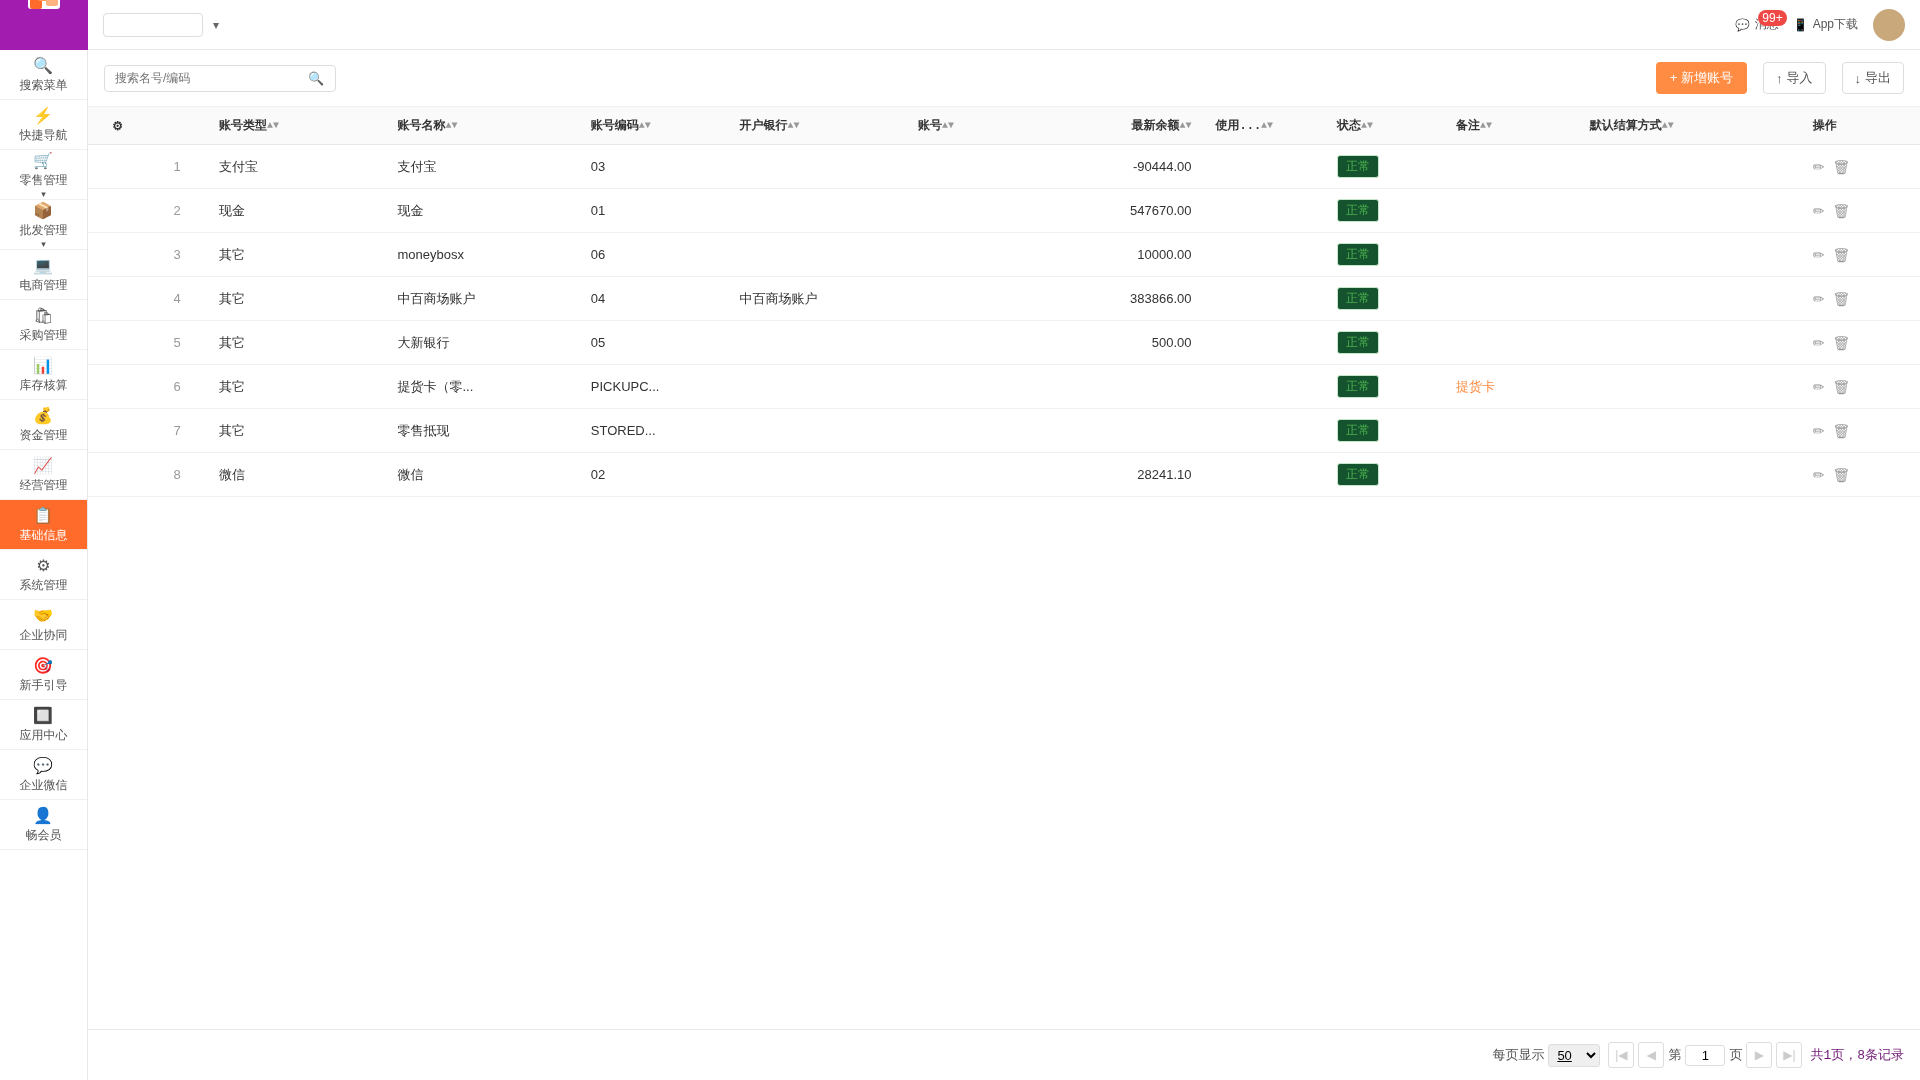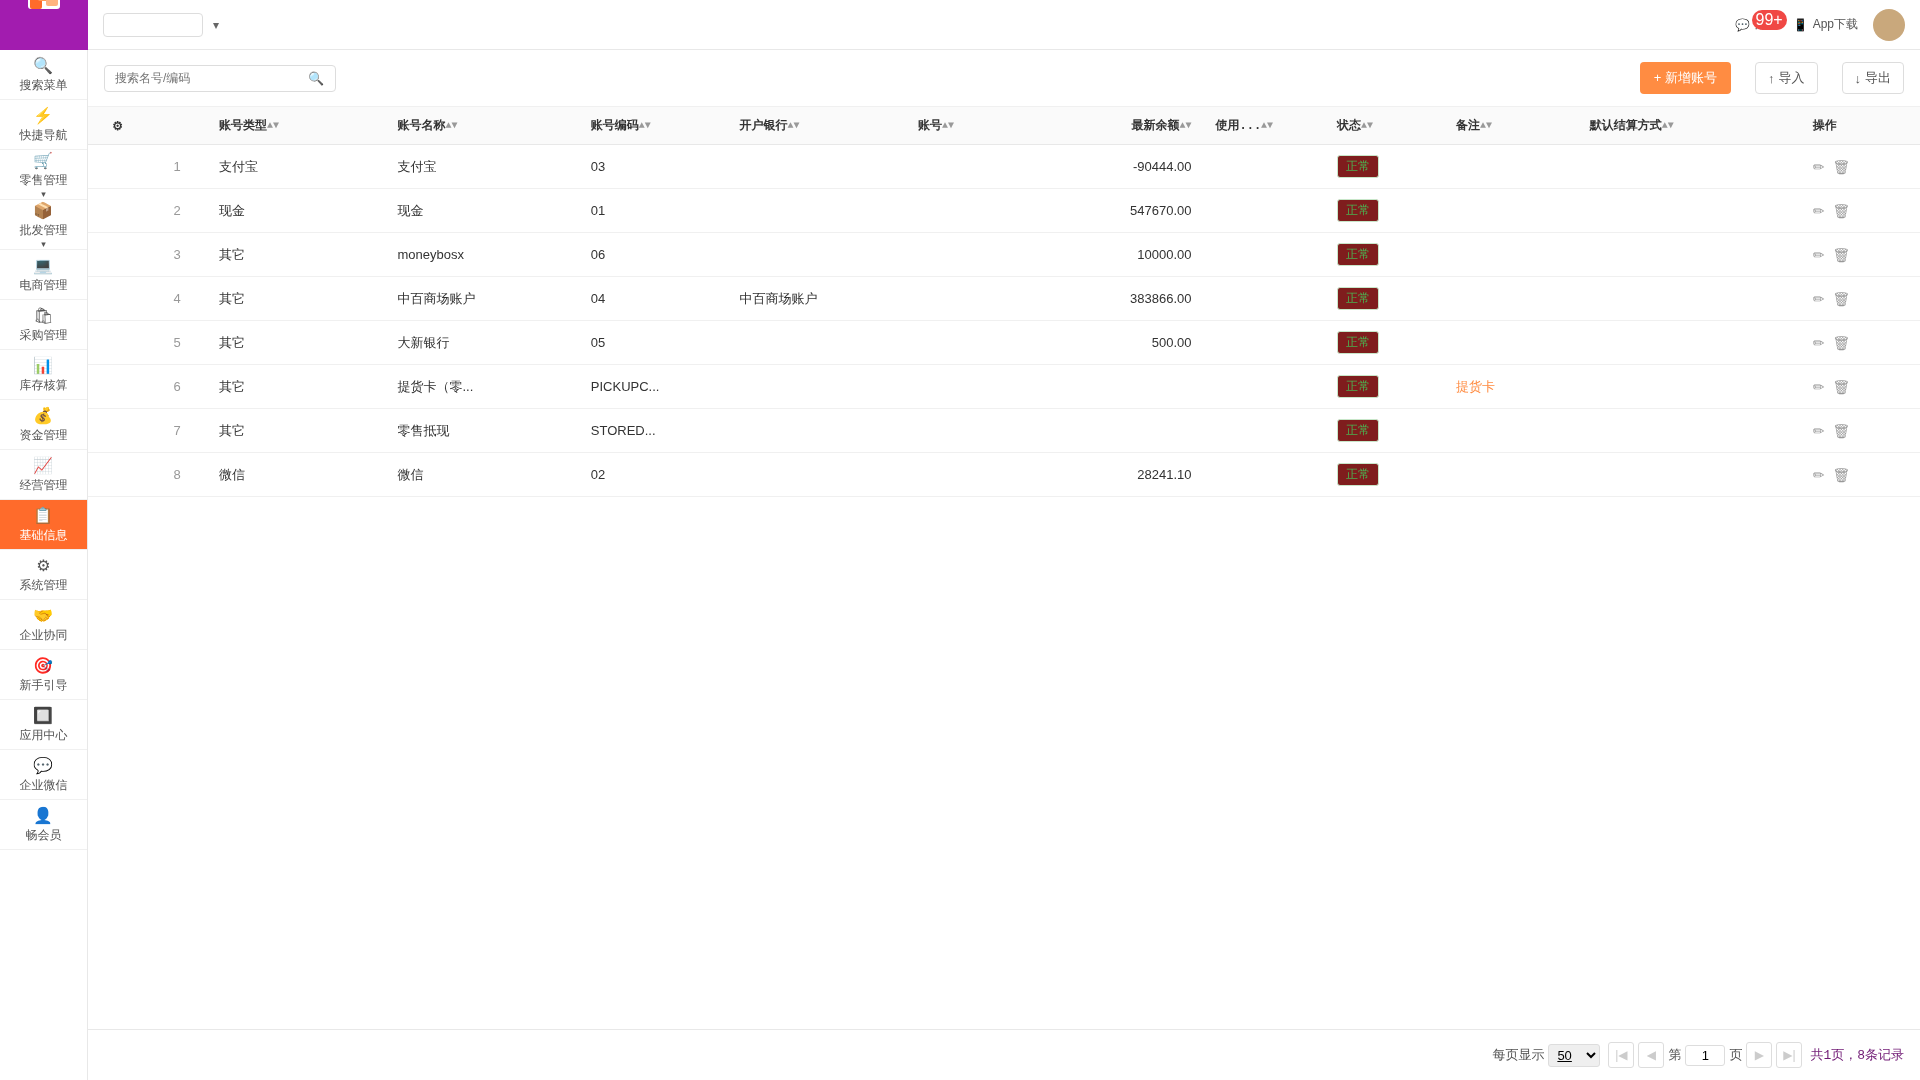"99+" .badge { font-size: 16px -> 12px }
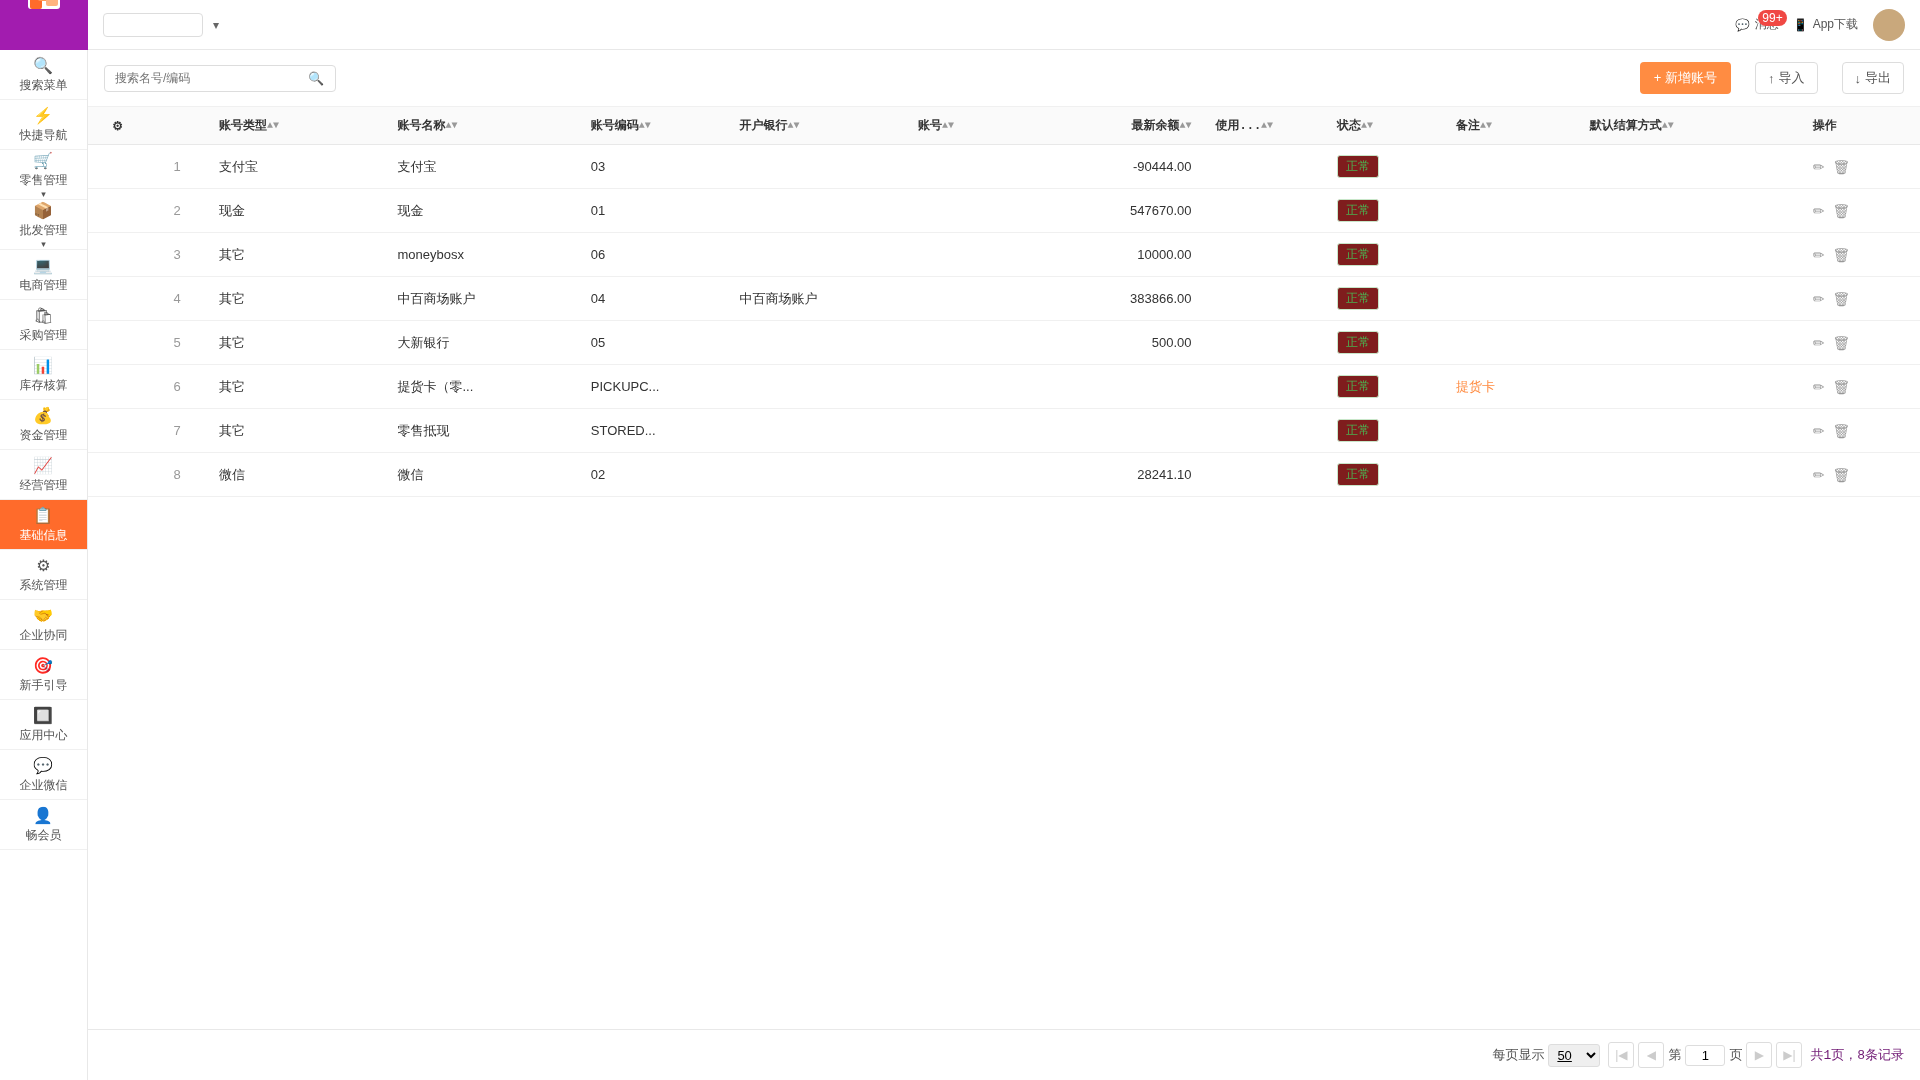"+ 新增账号" .toolbar-right { gap: 24px -> 16px }
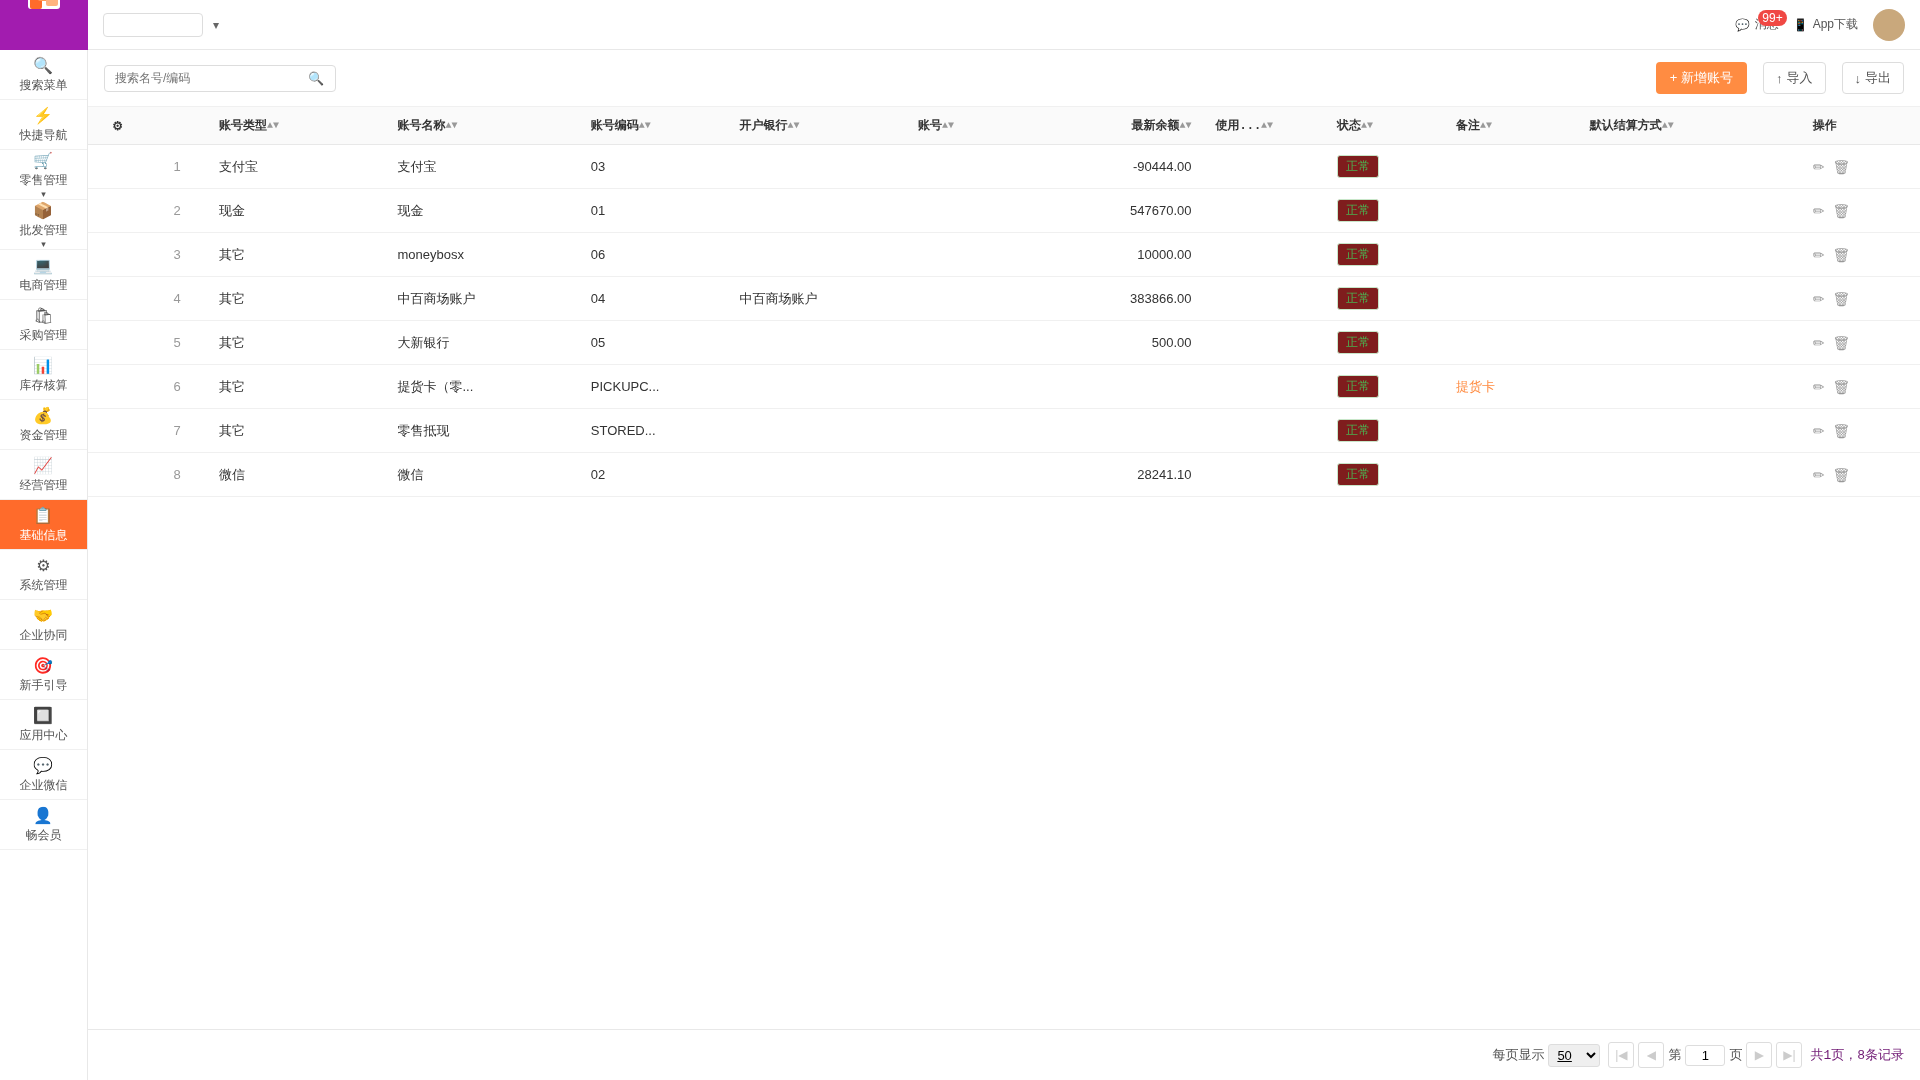"正常" .status-badge { background: #7f1d1d -> #14532d }
